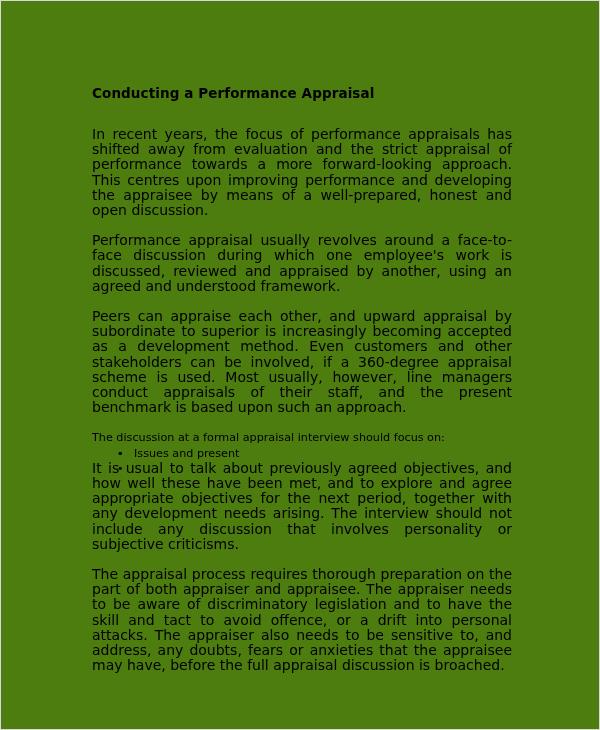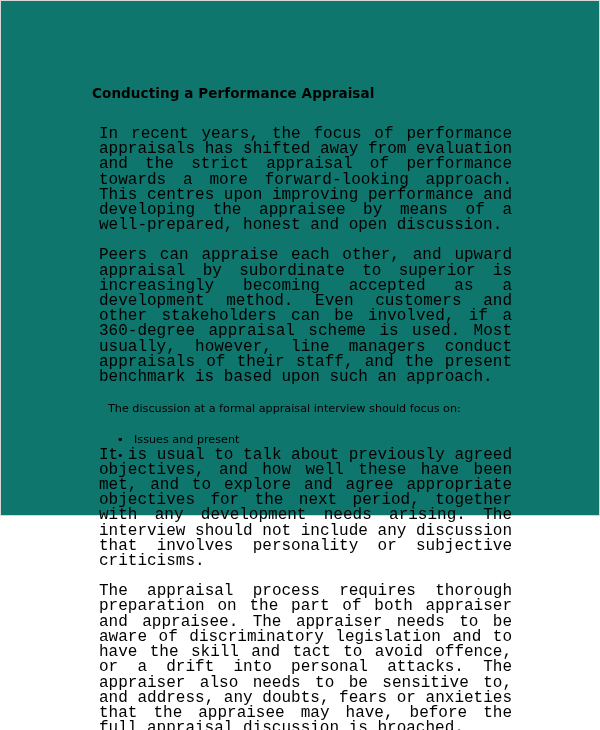"Conducting a Performance Appraisal" .page { background: #0f766e -> #4d7c0f; height: 516px -> 730px }
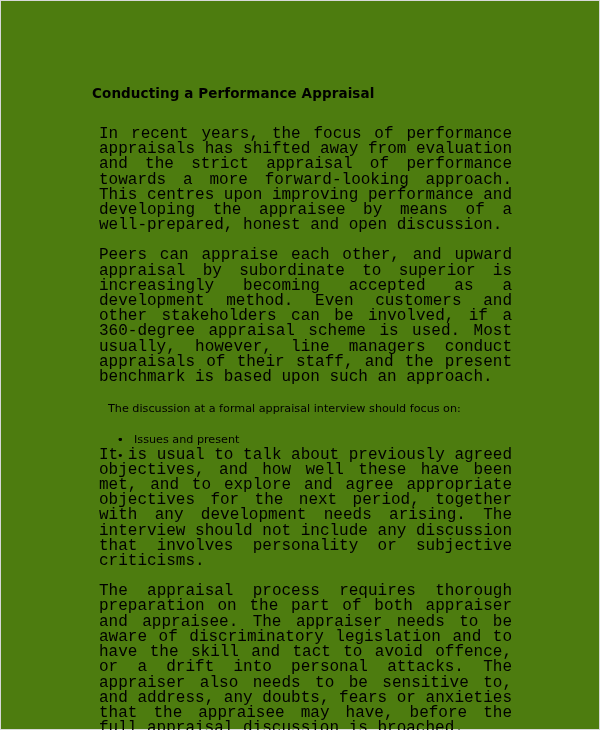"In recent years, the focus" .para { font-family: Liberation Mono, monospace -> none; font-size: 16px -> 14px; margin: 0 0 15px 7px -> 0 0 15px 0 }
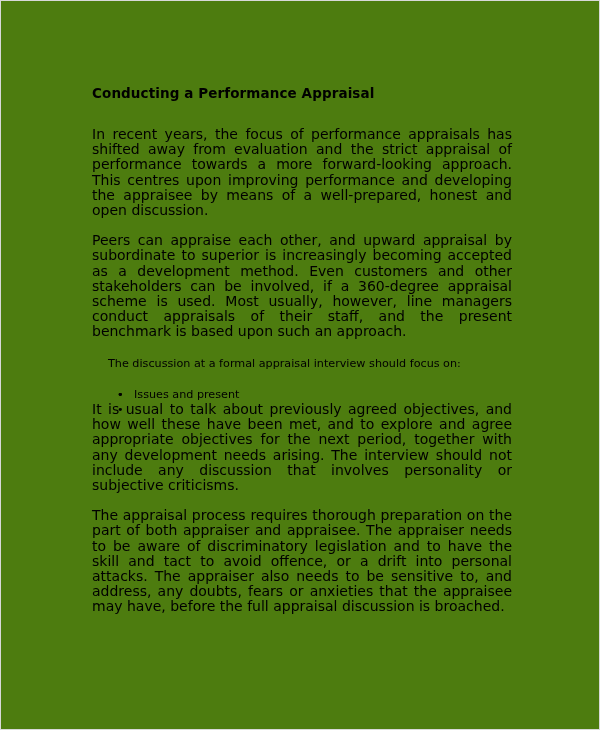"Performance appraisal usually revolves" p.para { html: none -> <p>Performance appraisal usually revolves around a face-to-face discussion during which one employee's work is discussed, reviewed and appraised by another, using an agreed and understood framework.</p> }
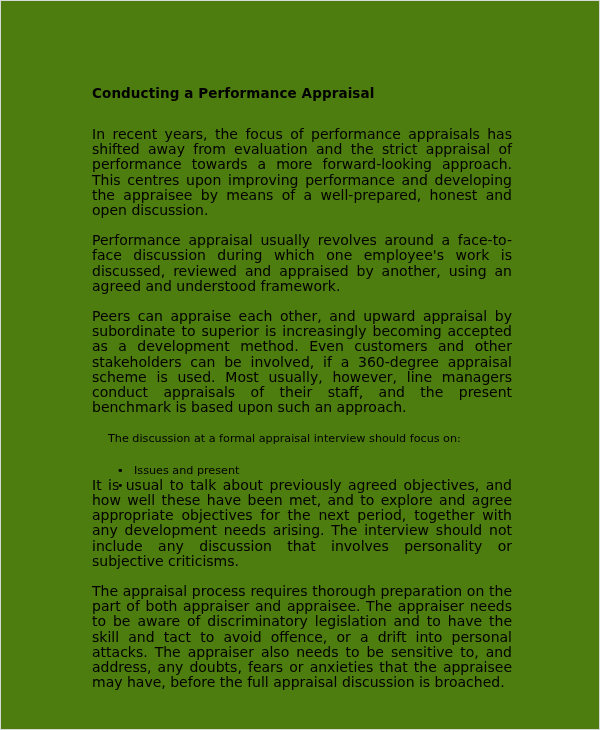"The discussion at a formal" .lead-in { margin: 16px -> 0 }
